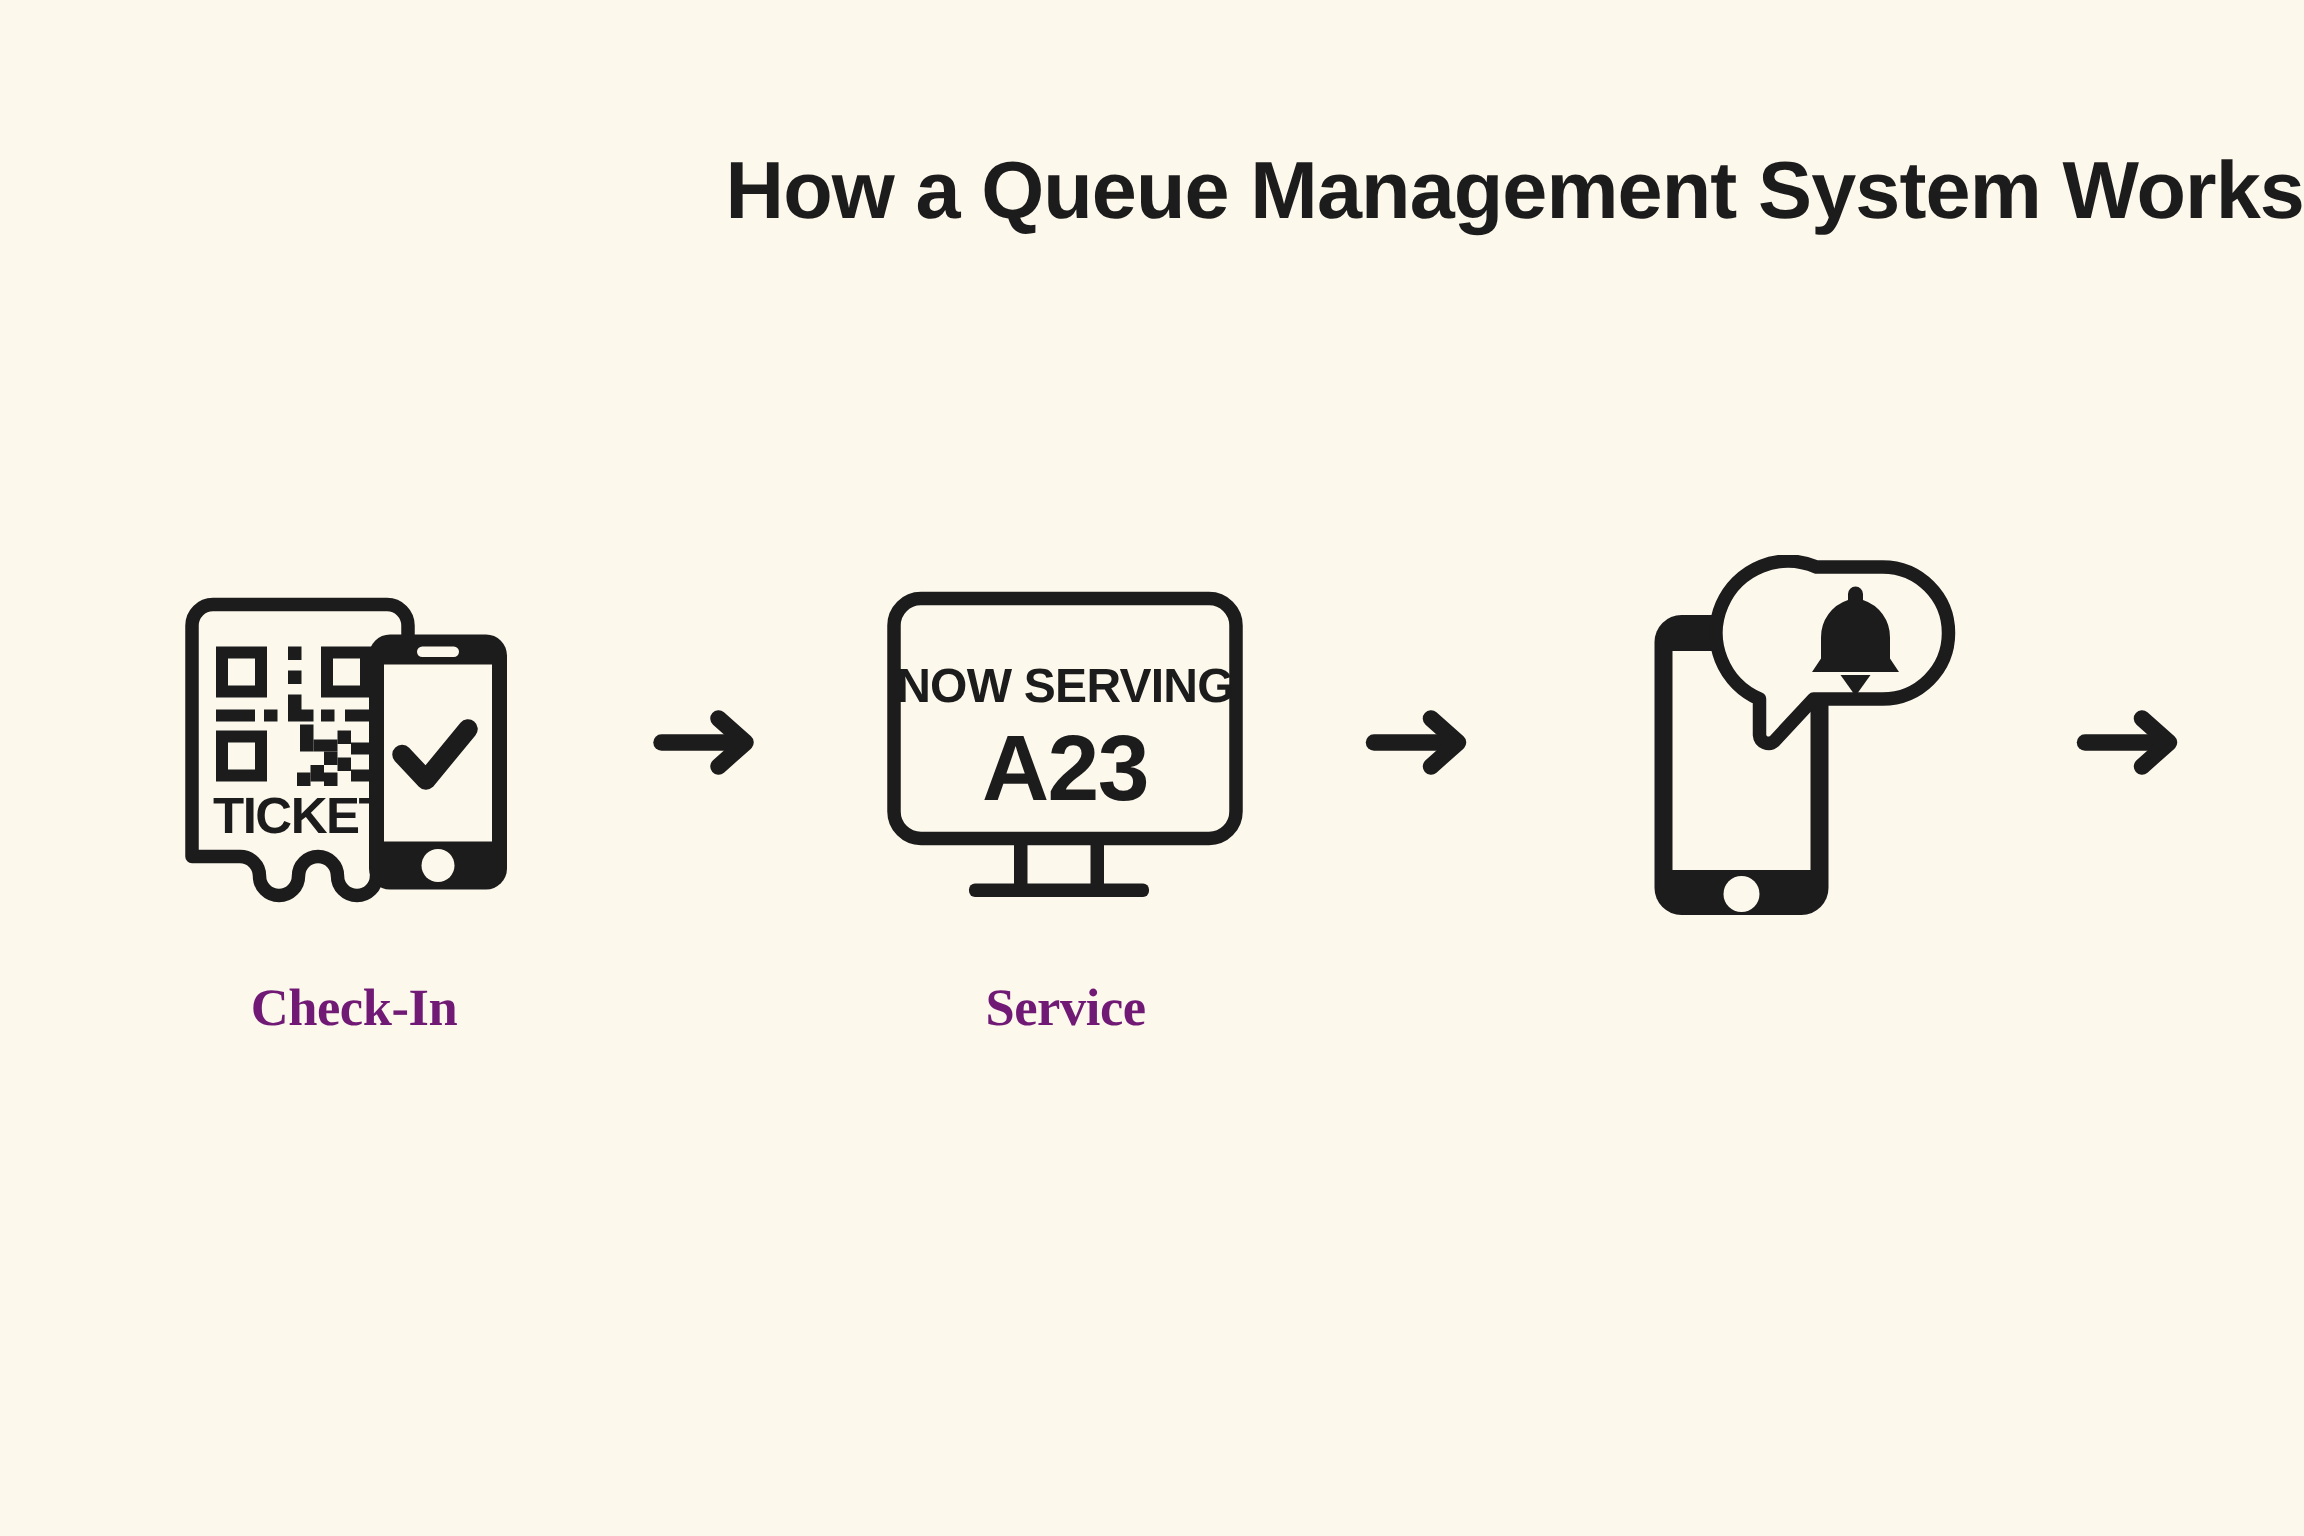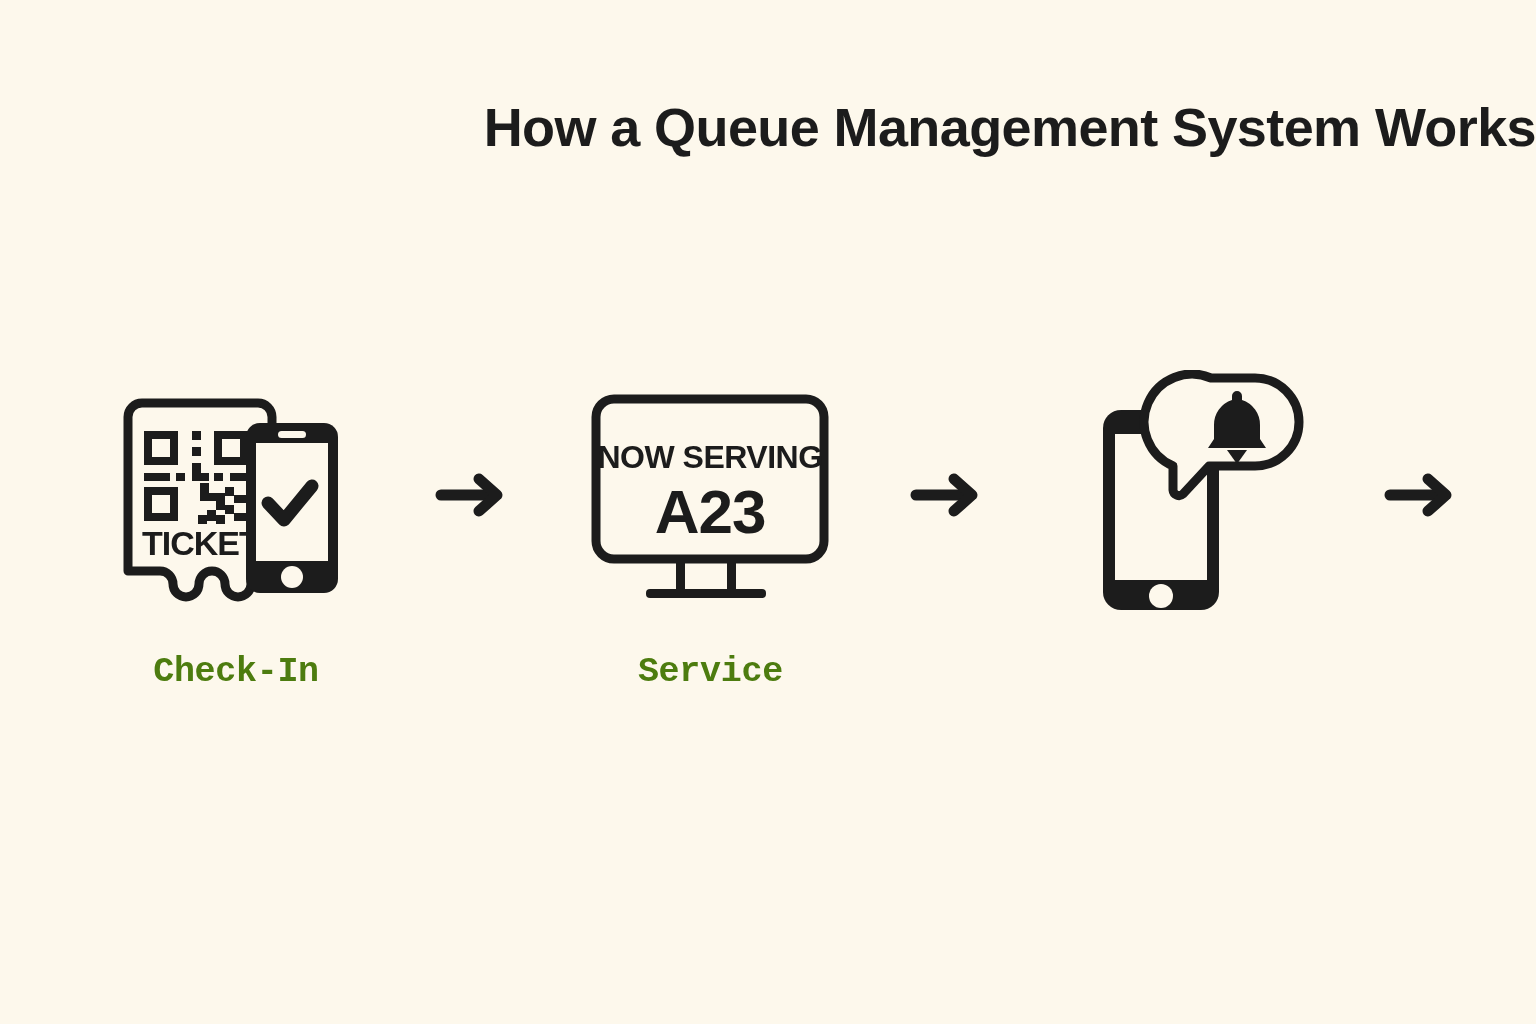"Check-In" .step-label { color: #4d7c0f -> #701a75; font-family: Liberation Mono, monospace -> Liberation Serif, serif }
